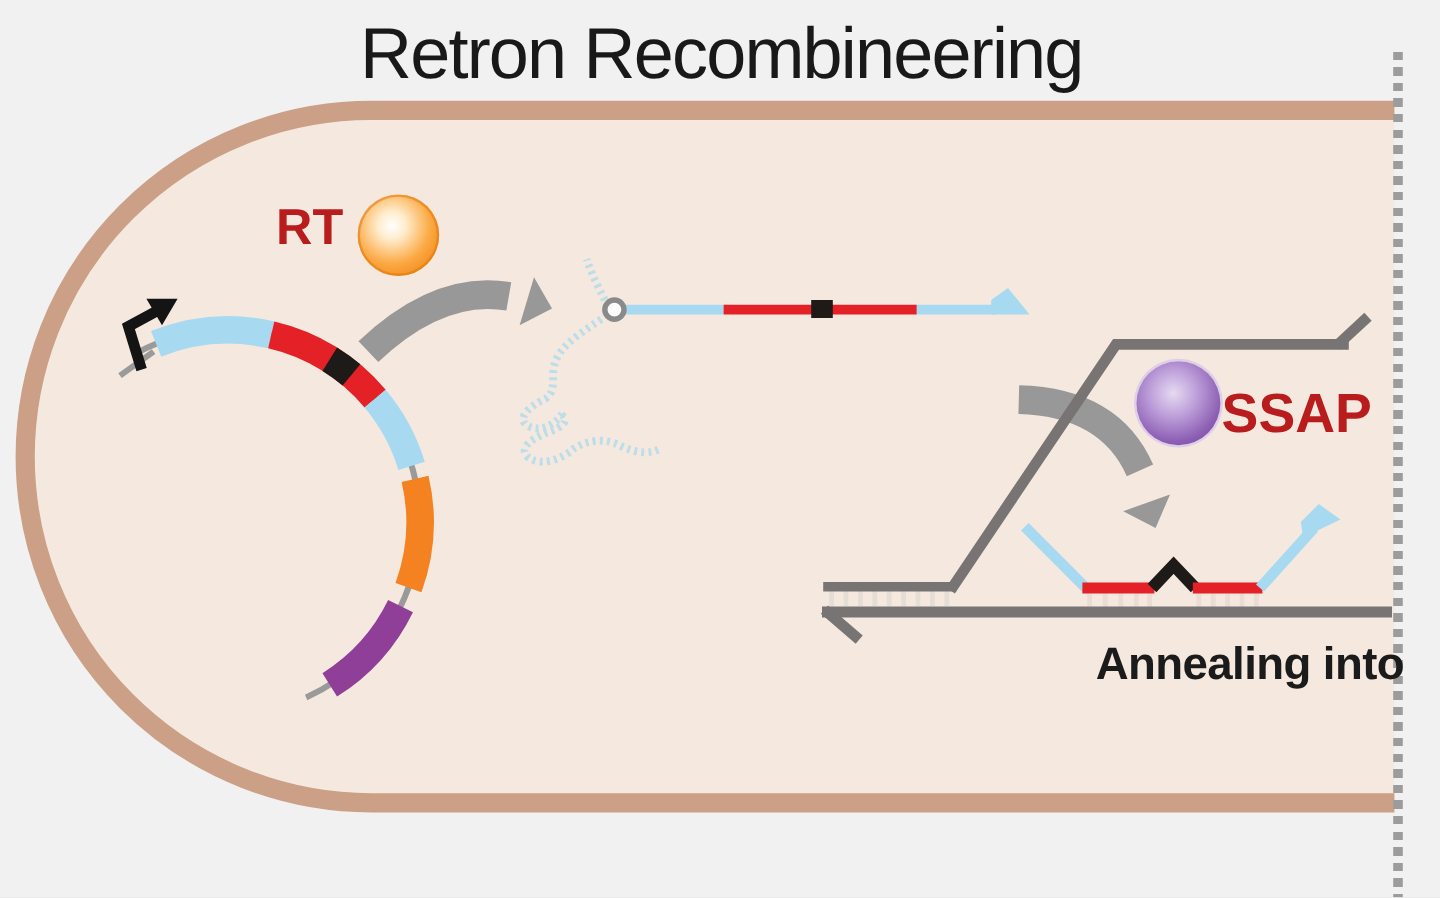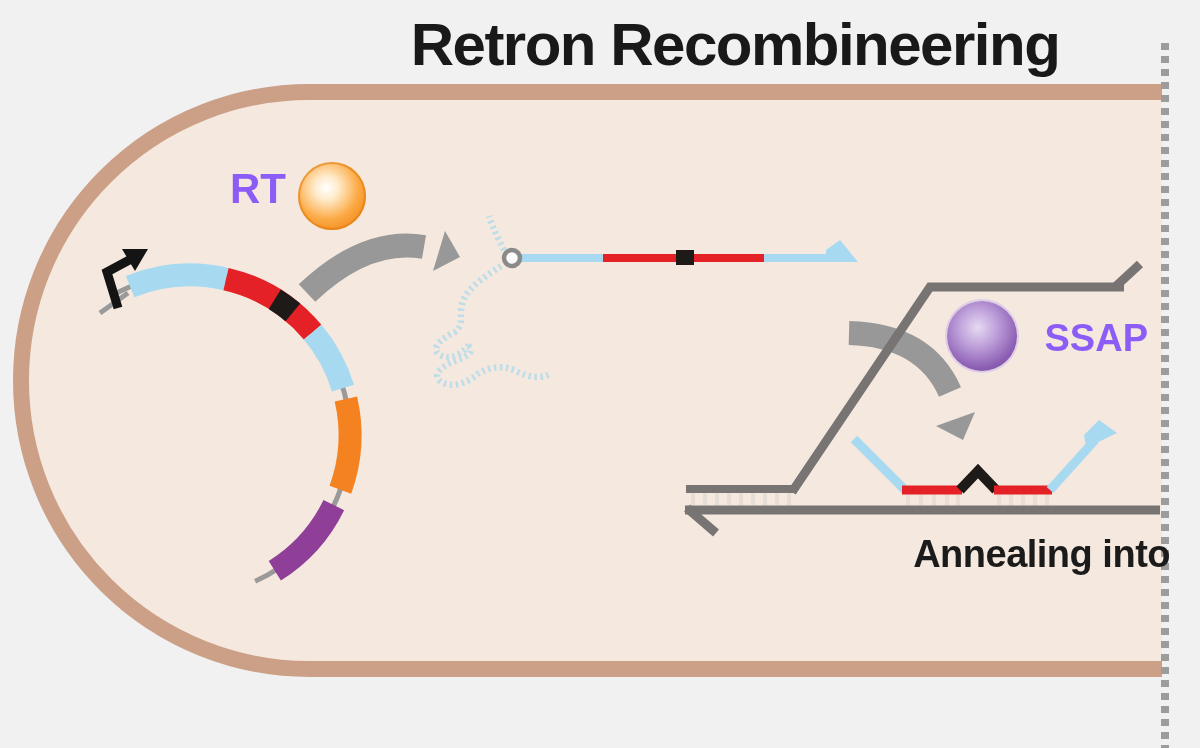"Retron Recombineering" .figure-title { font-weight: bold -> normal; text-align: center -> left }
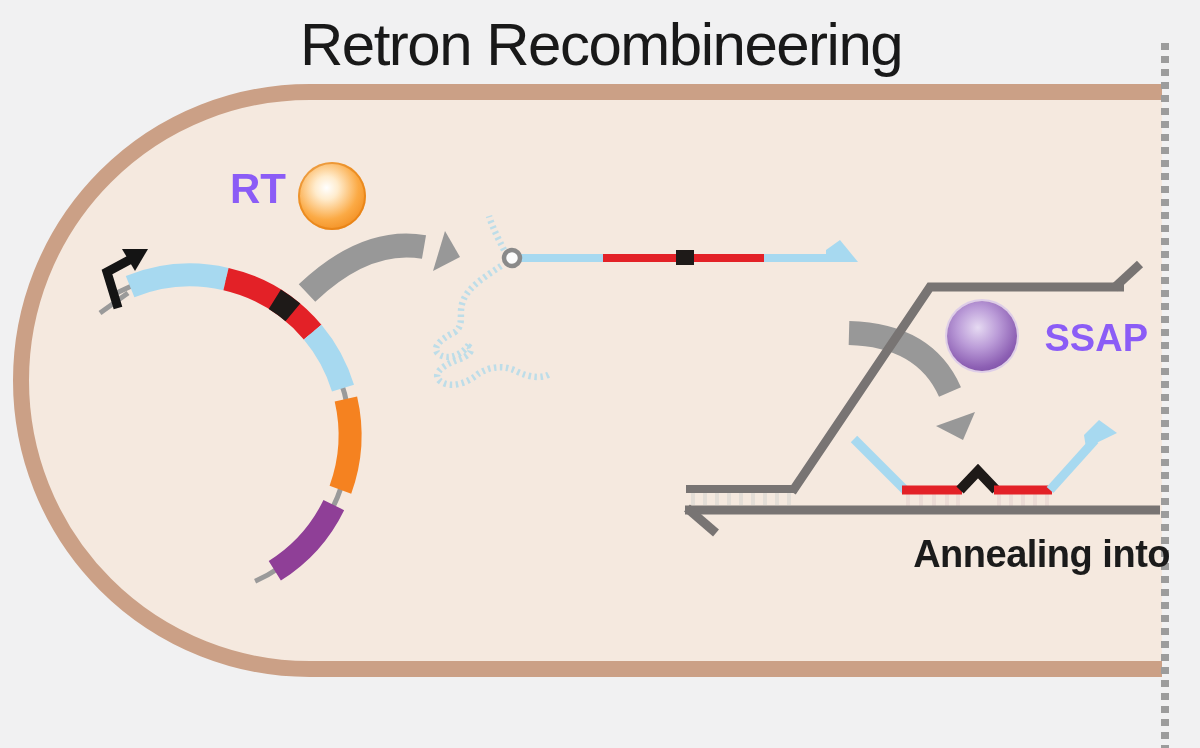"RT" .label { color: #8b5cf6 -> #b91c1c }
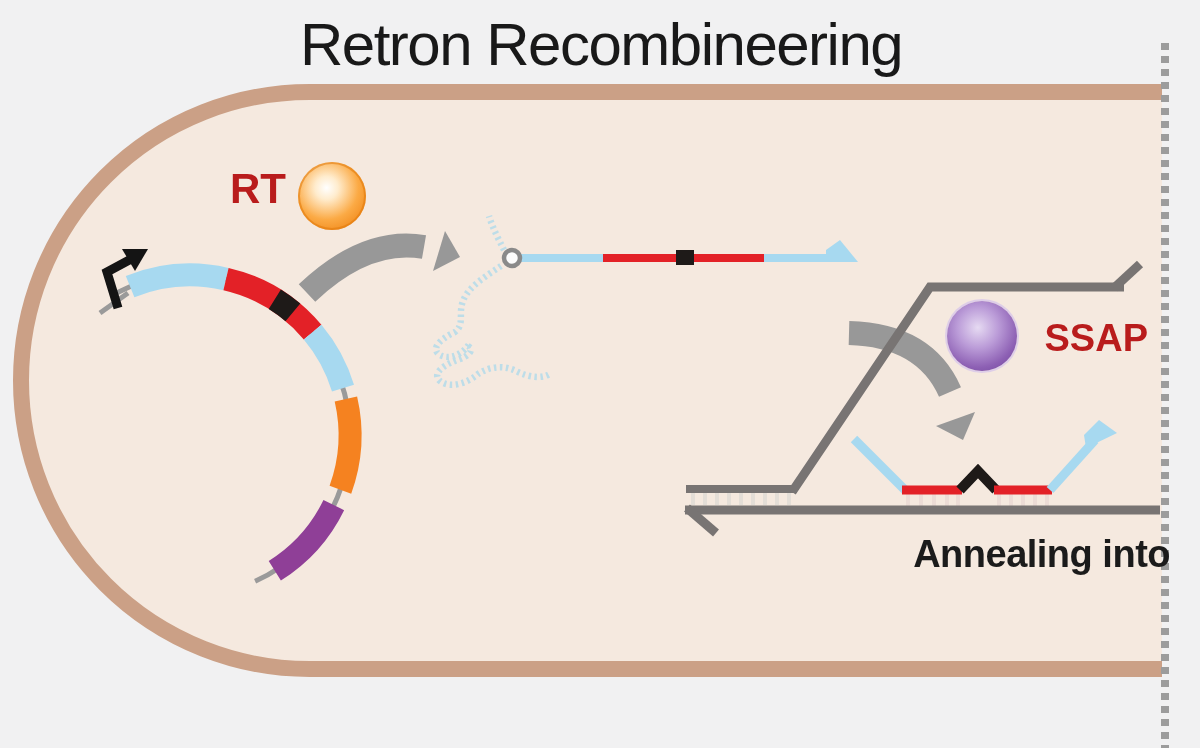"SSAP" .ssap-label { font-size: 38px -> 46px; text-align: right -> left }
